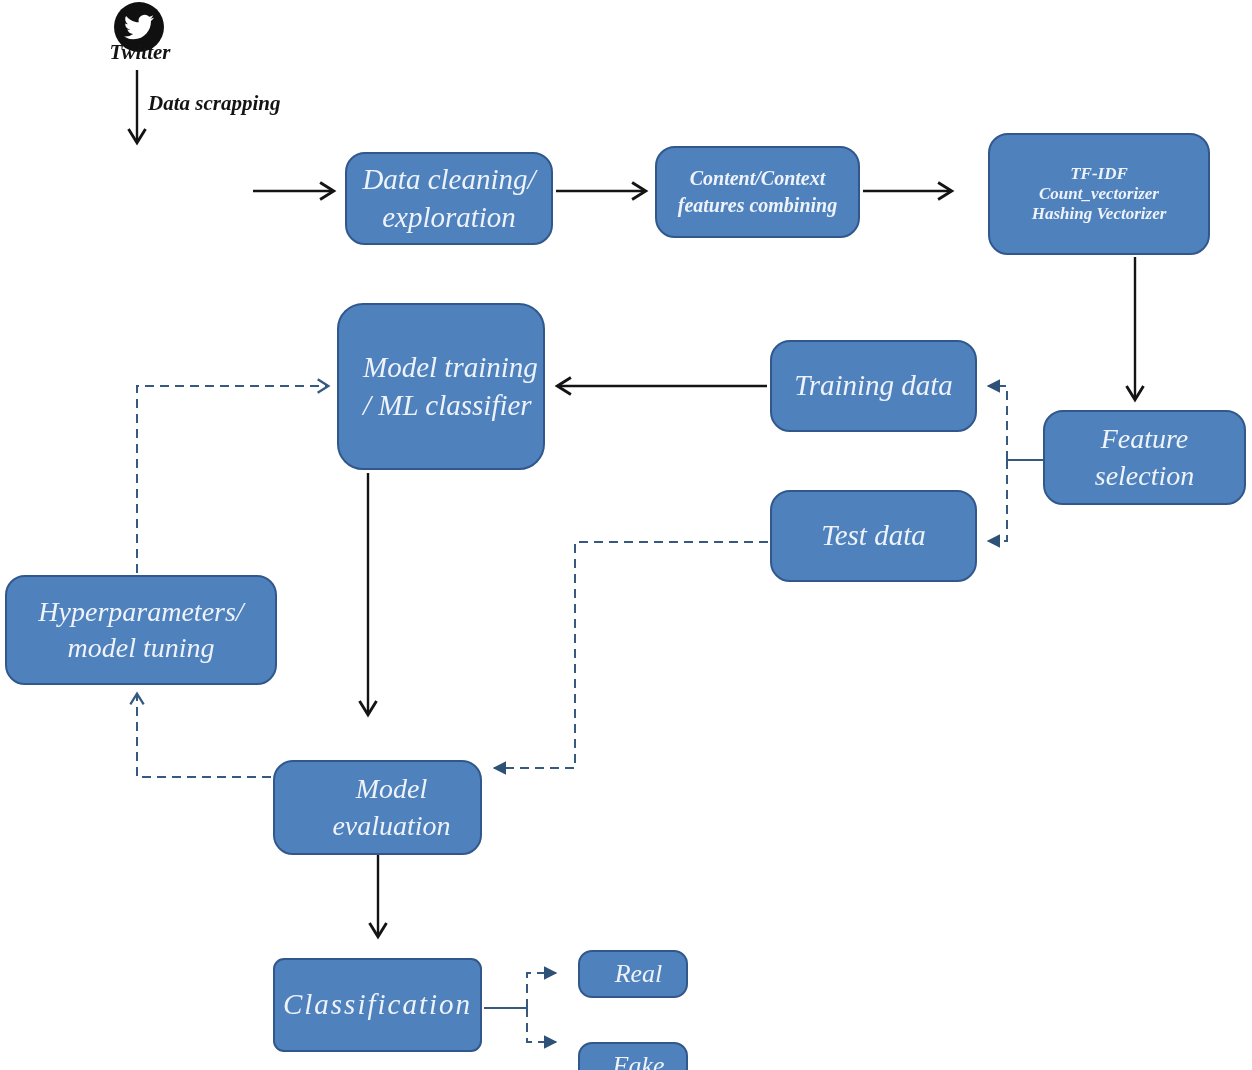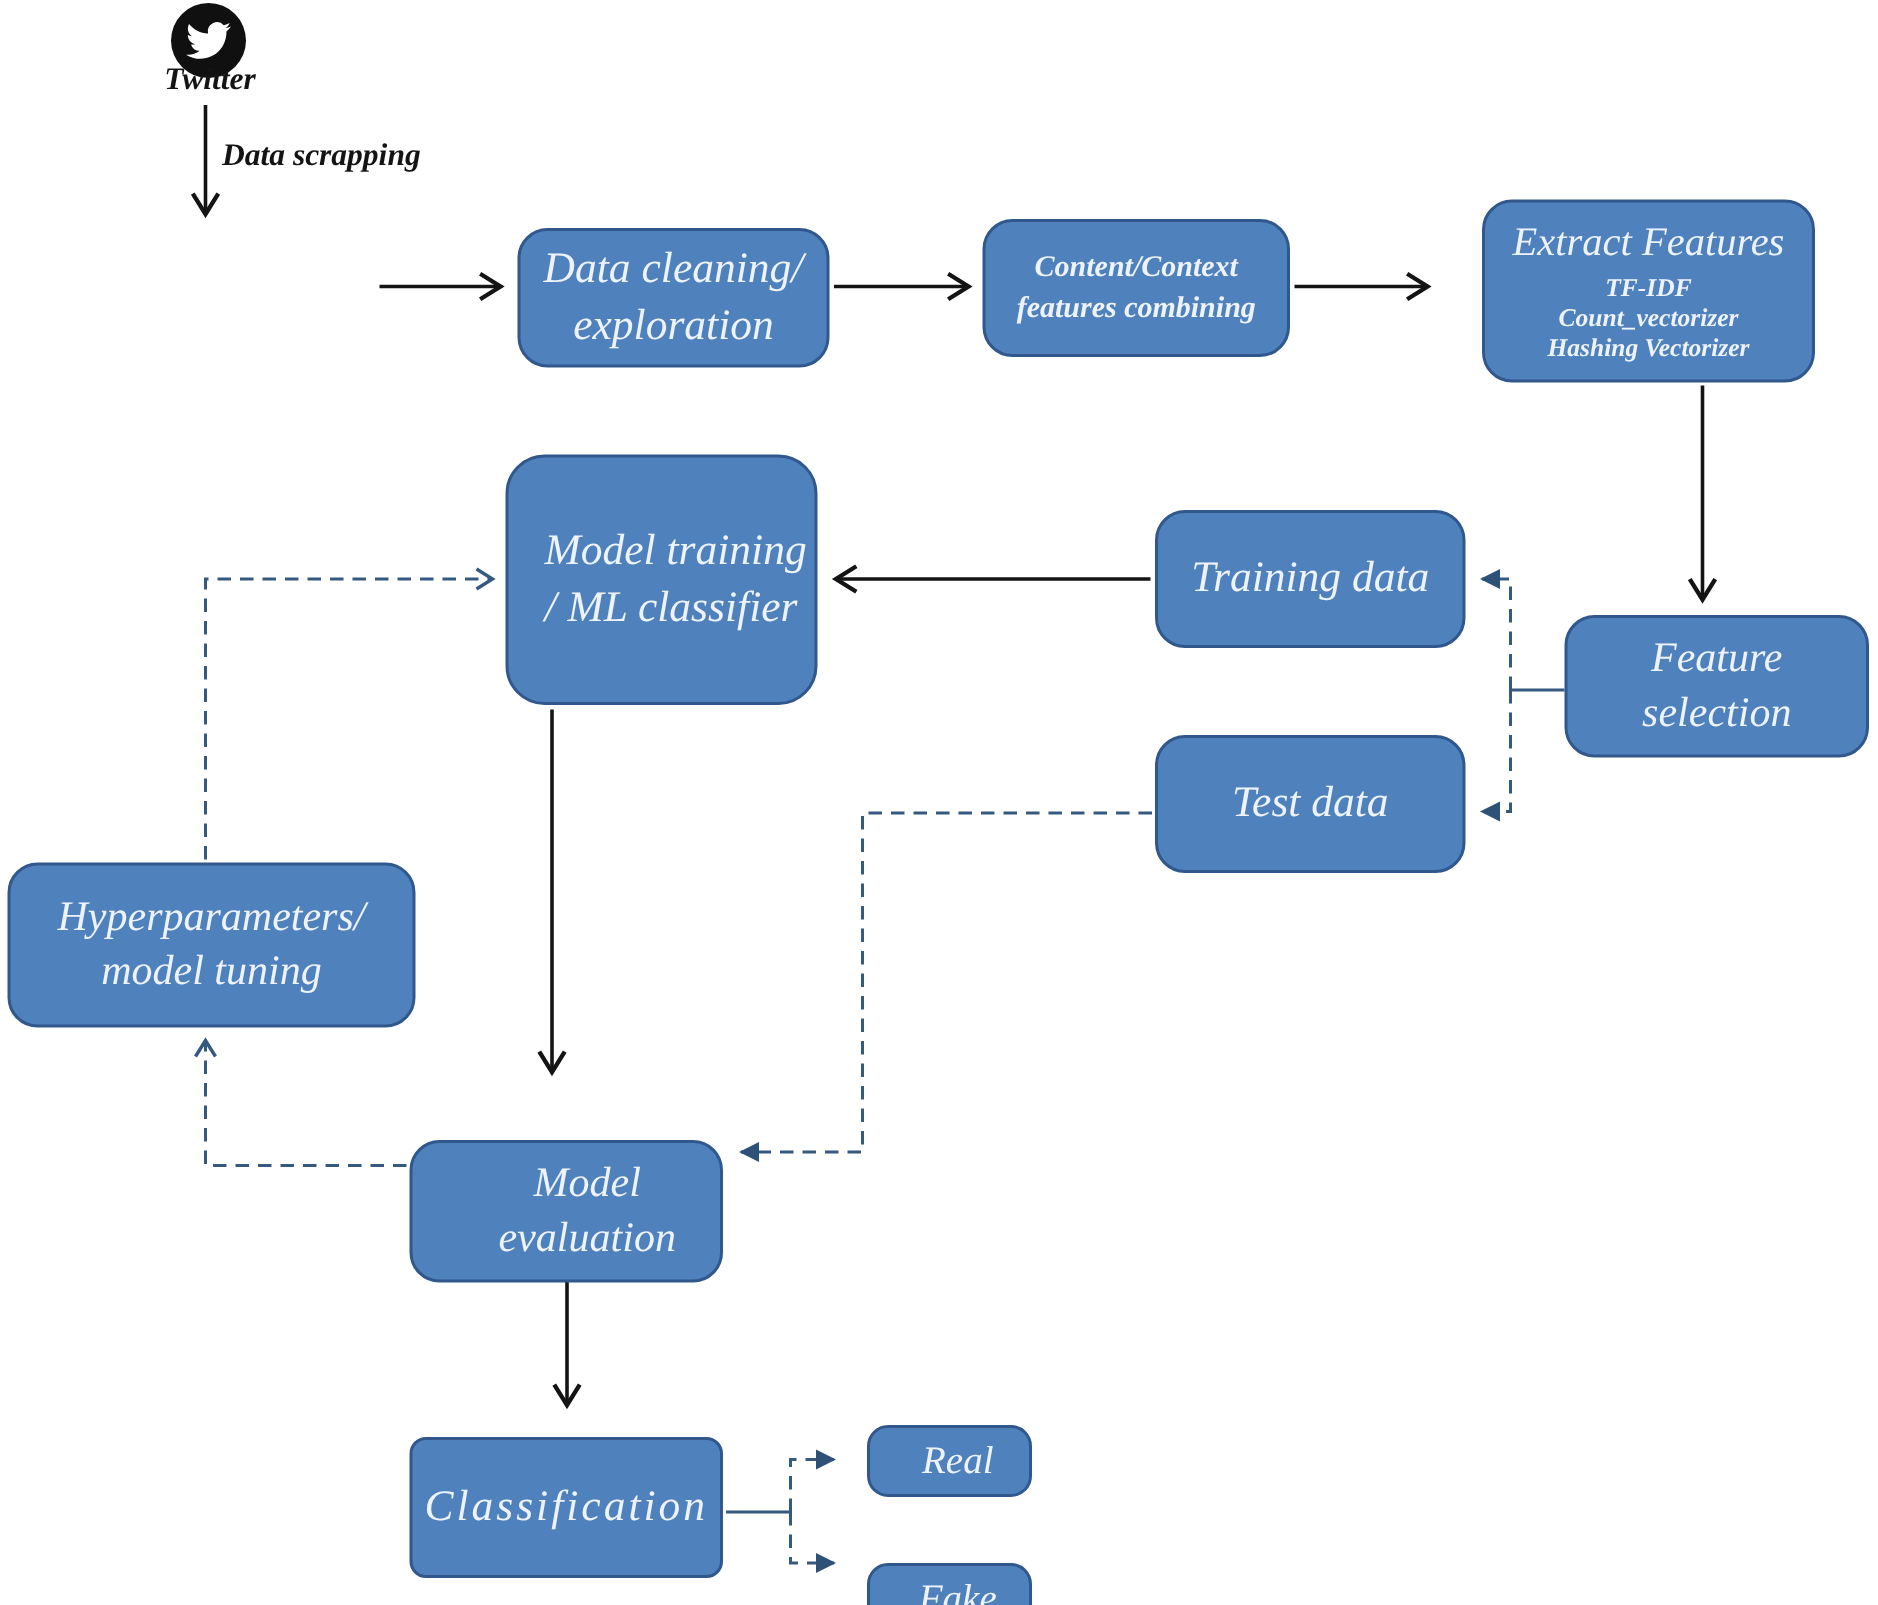"Extract Features" span.ef-title { html: <span>Extract Features</span> -> none }
